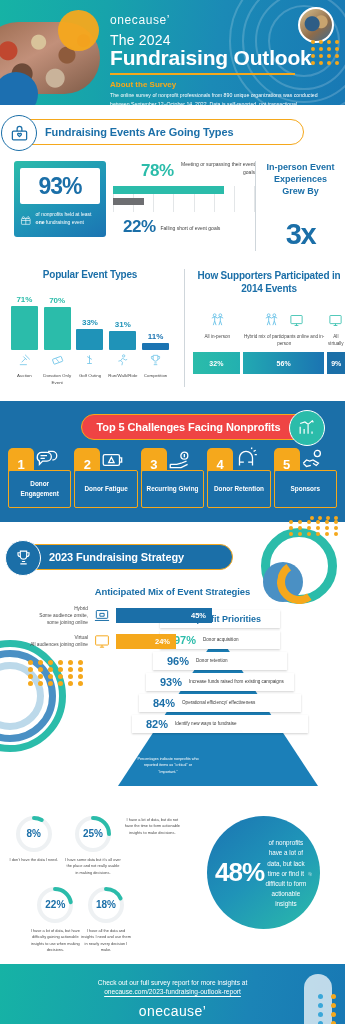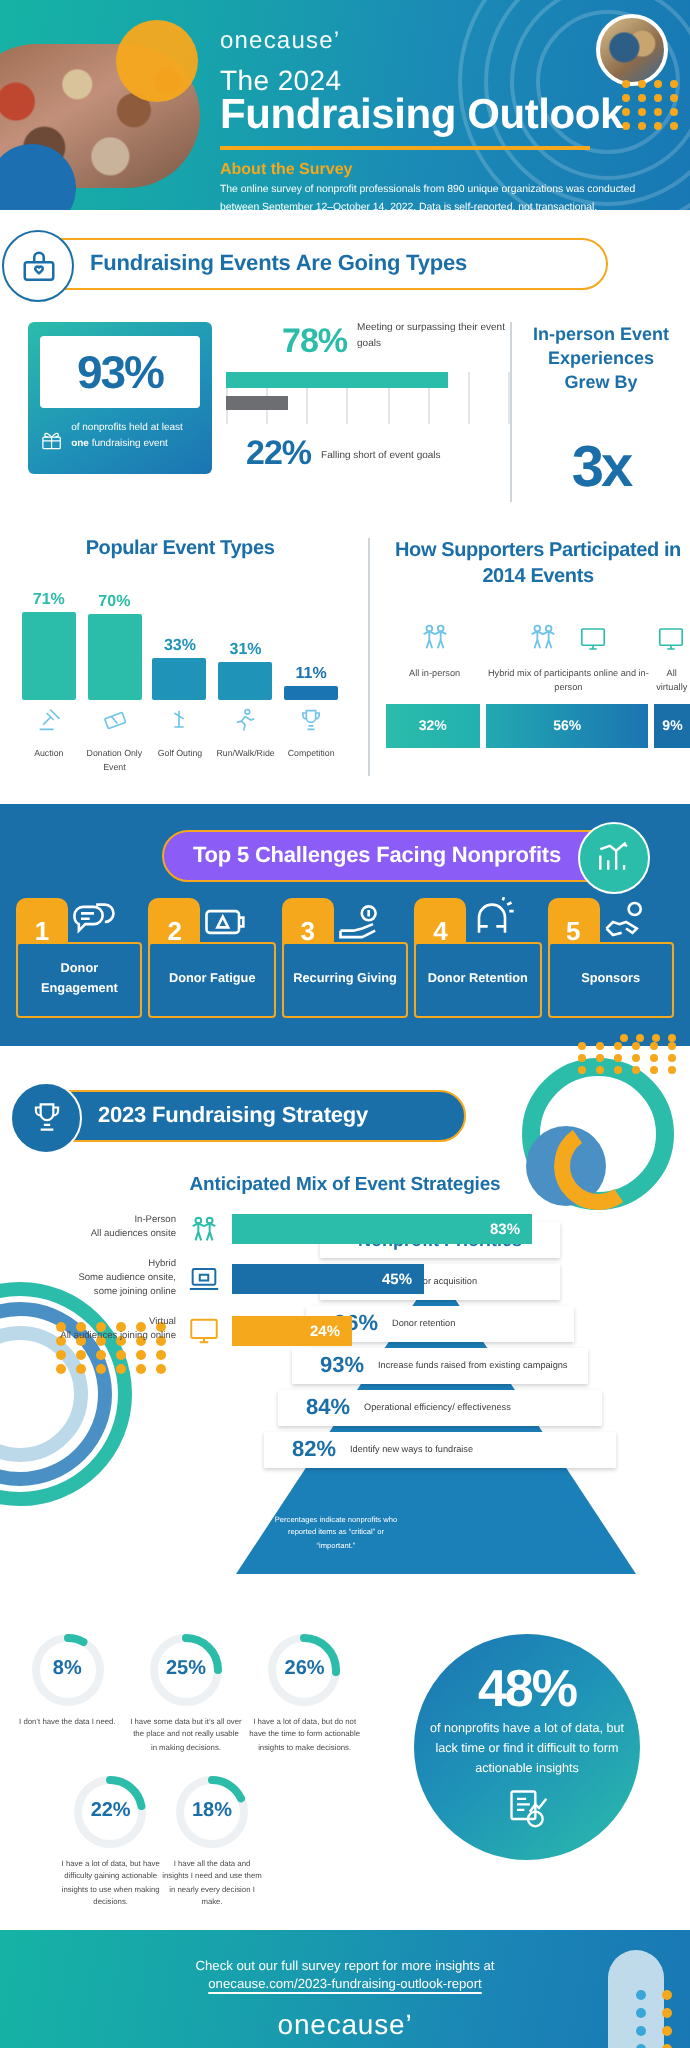"78%" .row78 { text-align: none -> right }
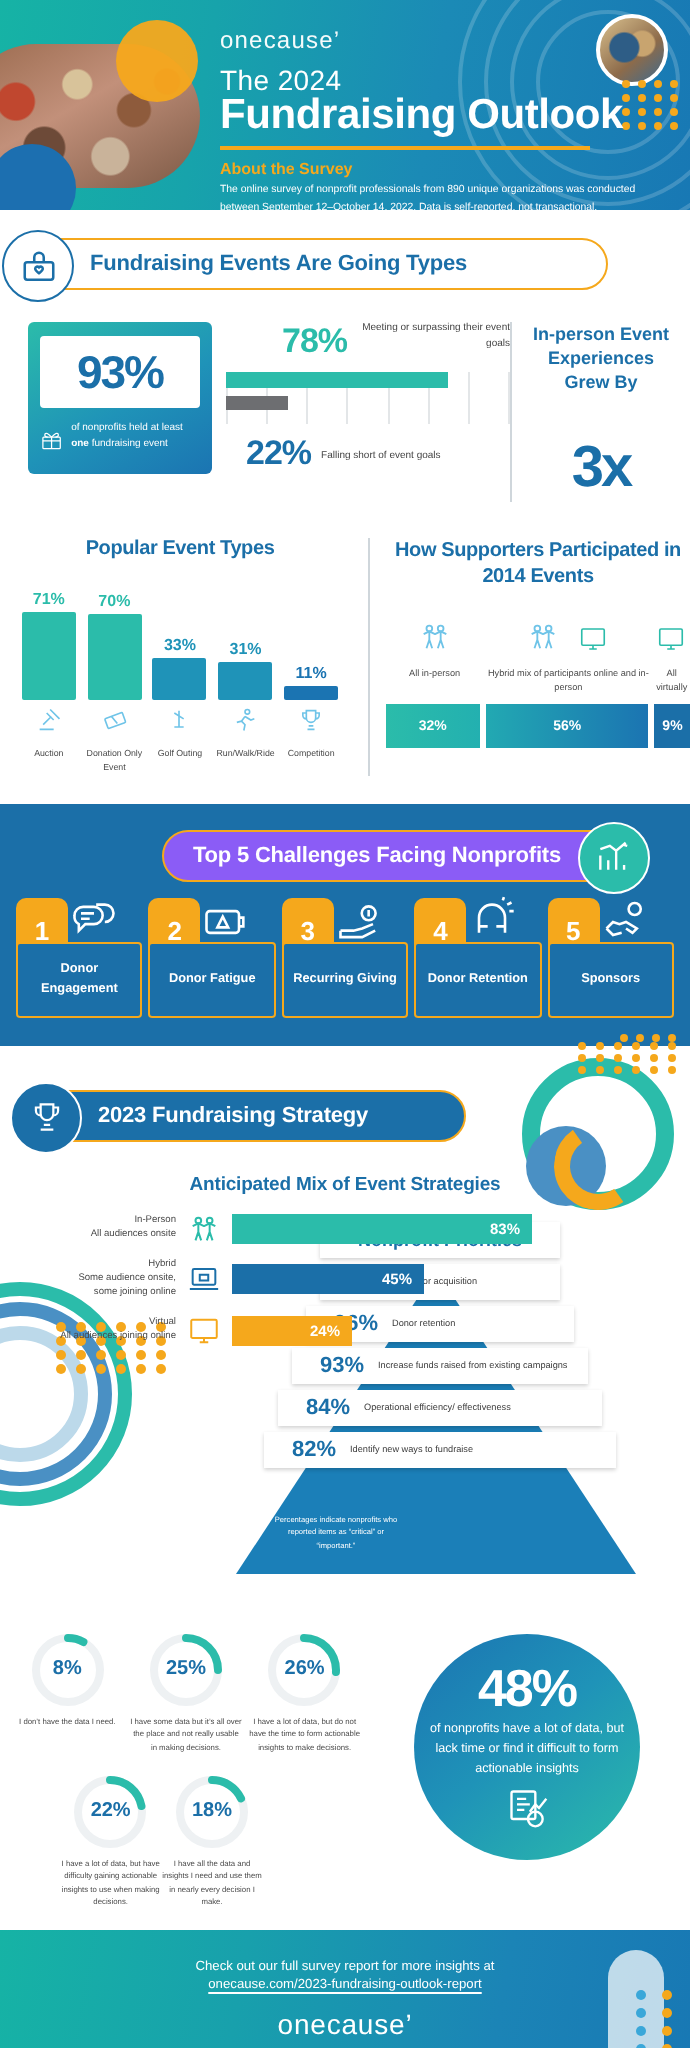"Top 5 Challenges Facing Nonprofits" .pill-teal { background: #8b5cf6 -> #ef4444 }
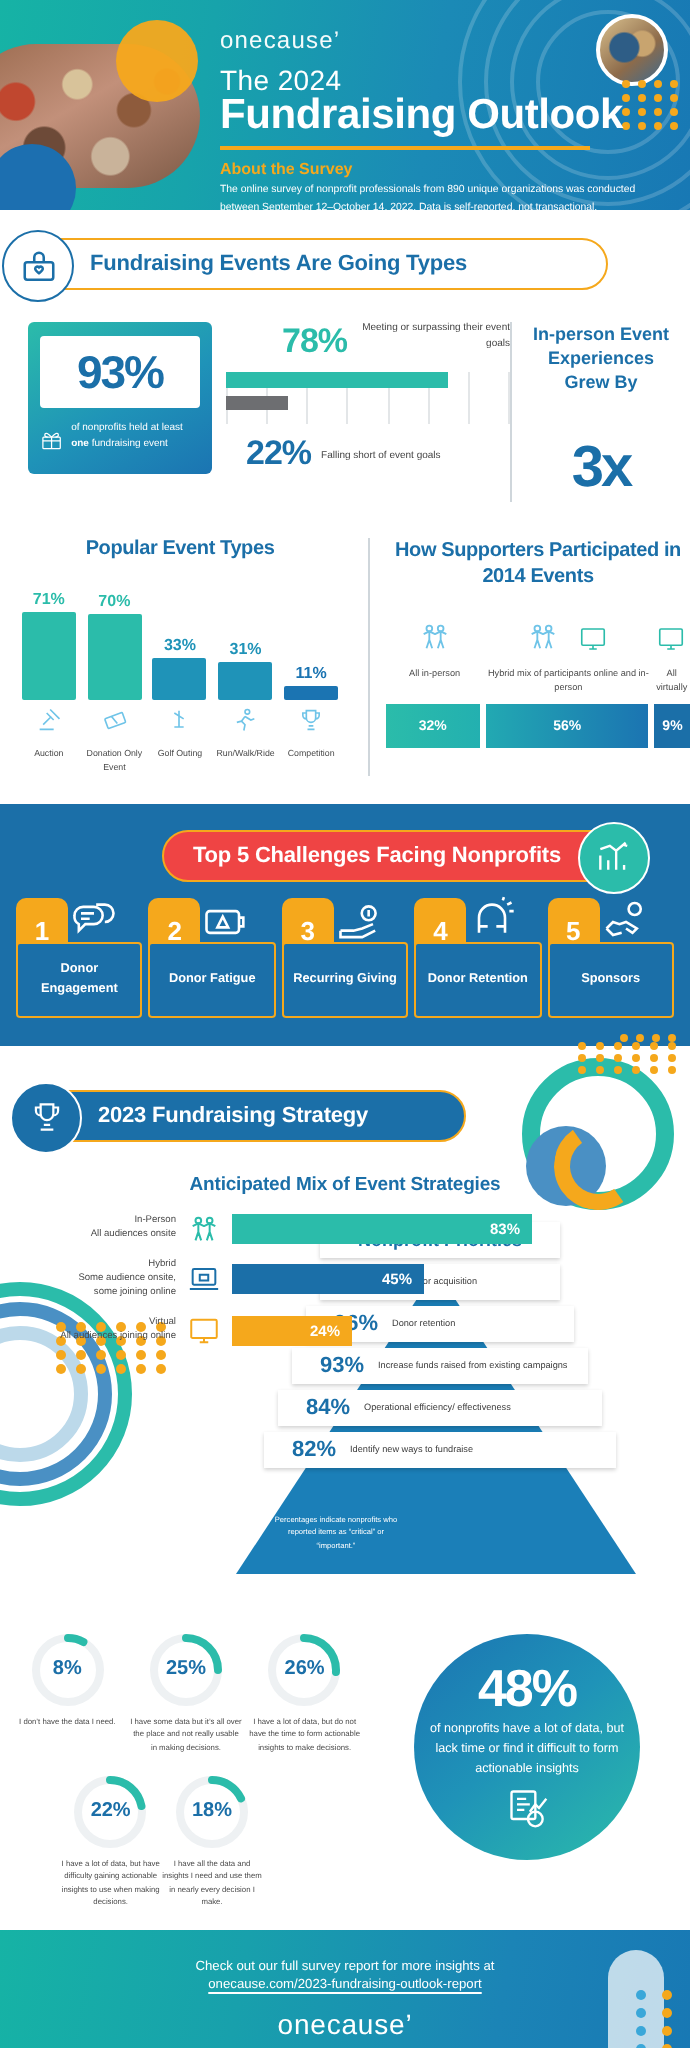"83%" div.mixrow { html: <div> <div>In-Person<br>All audiences onsite</div> <svg> <circle></circle> <circle></circle> <path></path> </svg> <div> <span>83%</span> </div> </div> -> none }
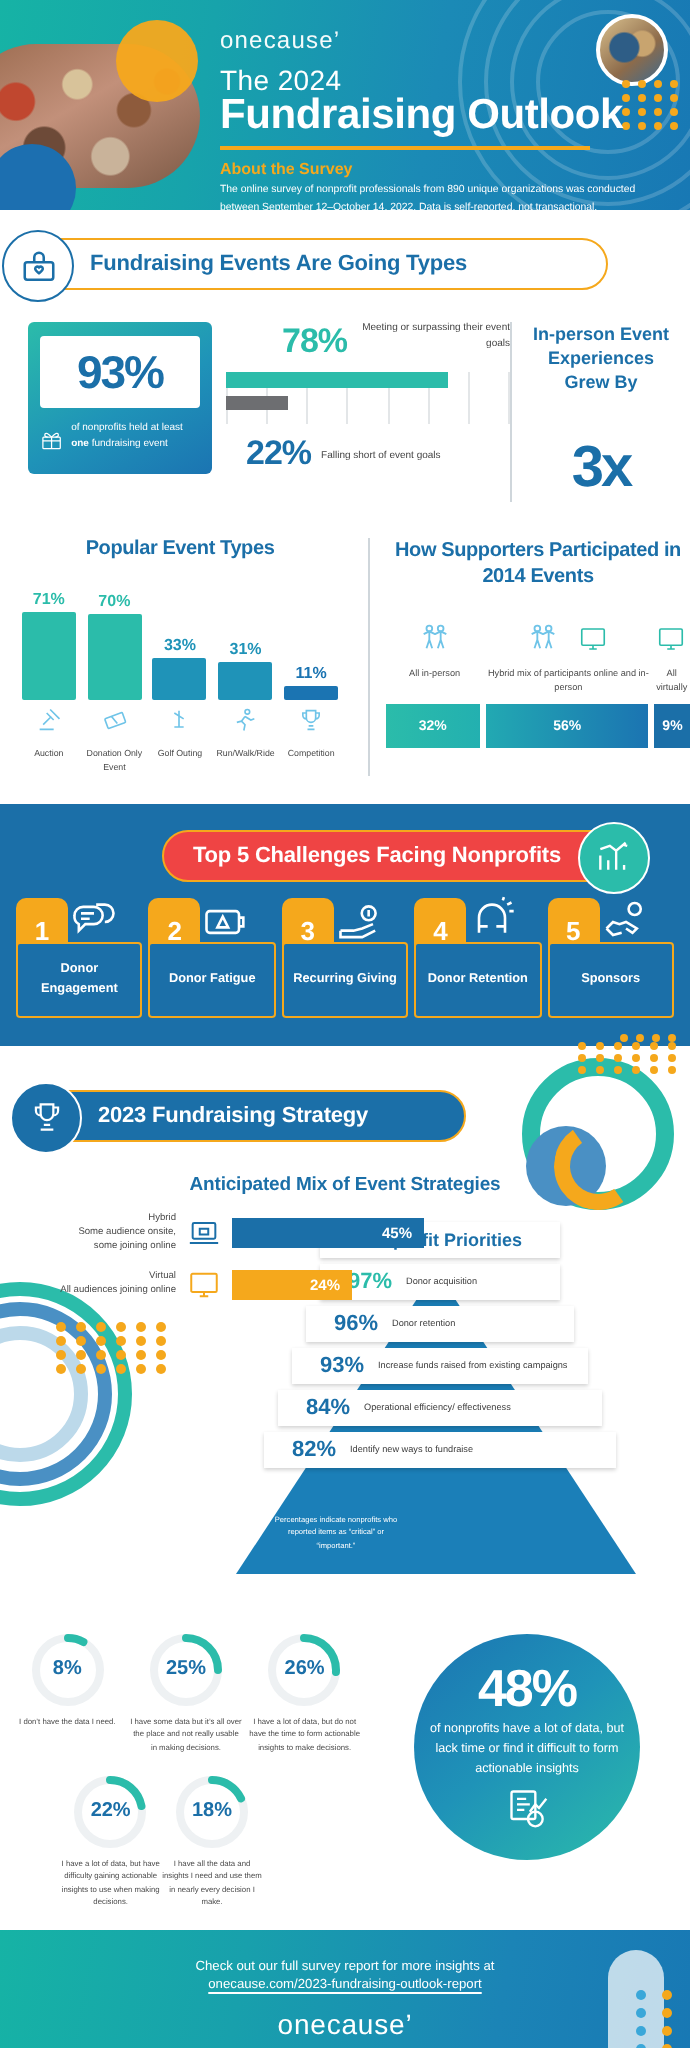"26%" div.donut { html: <div> <svg> <circle></circle> <circle></circle> </svg> <div>26%</div> </div> -> none }
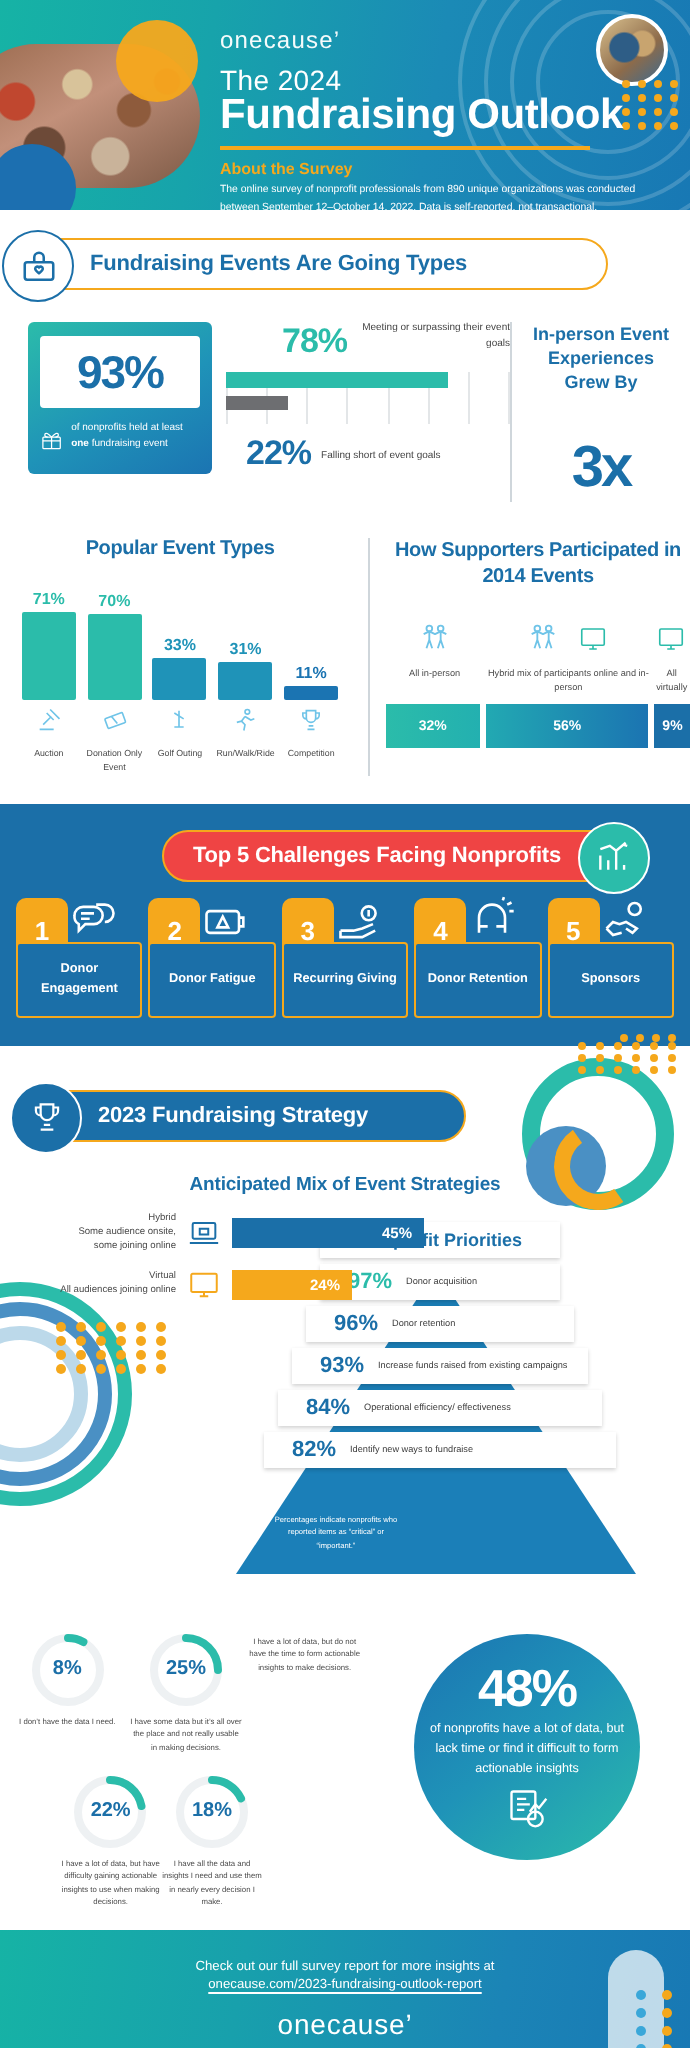"48%" .circle48 { flex-direction: column -> row }
